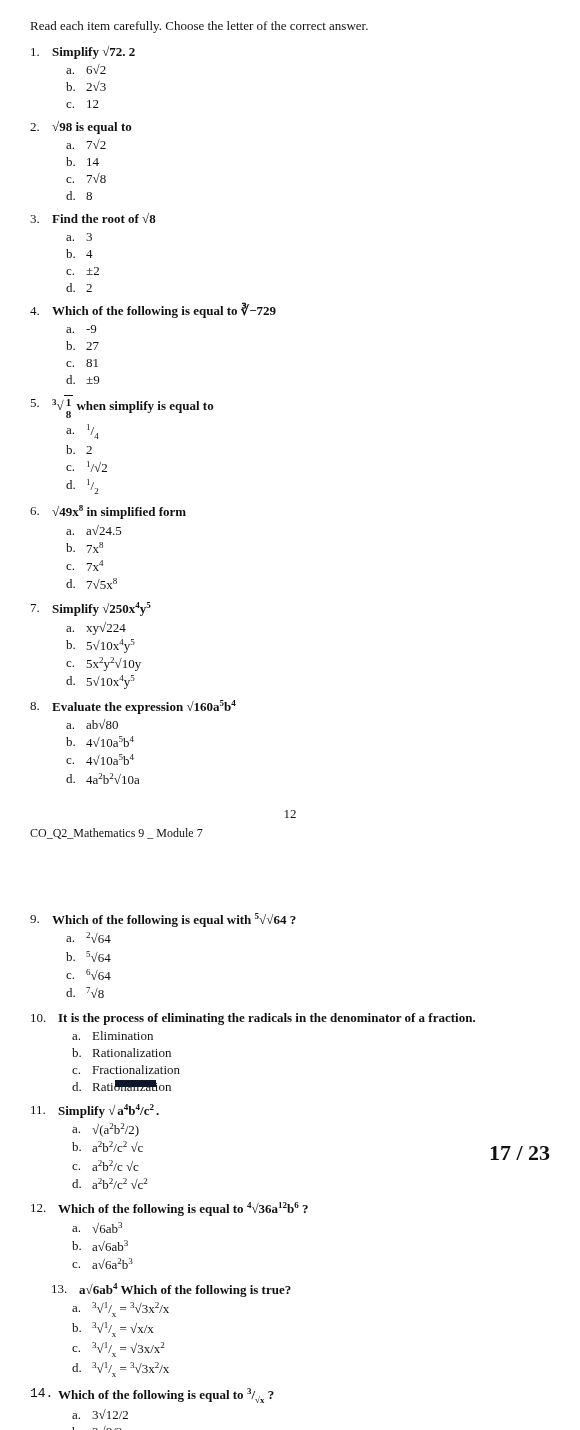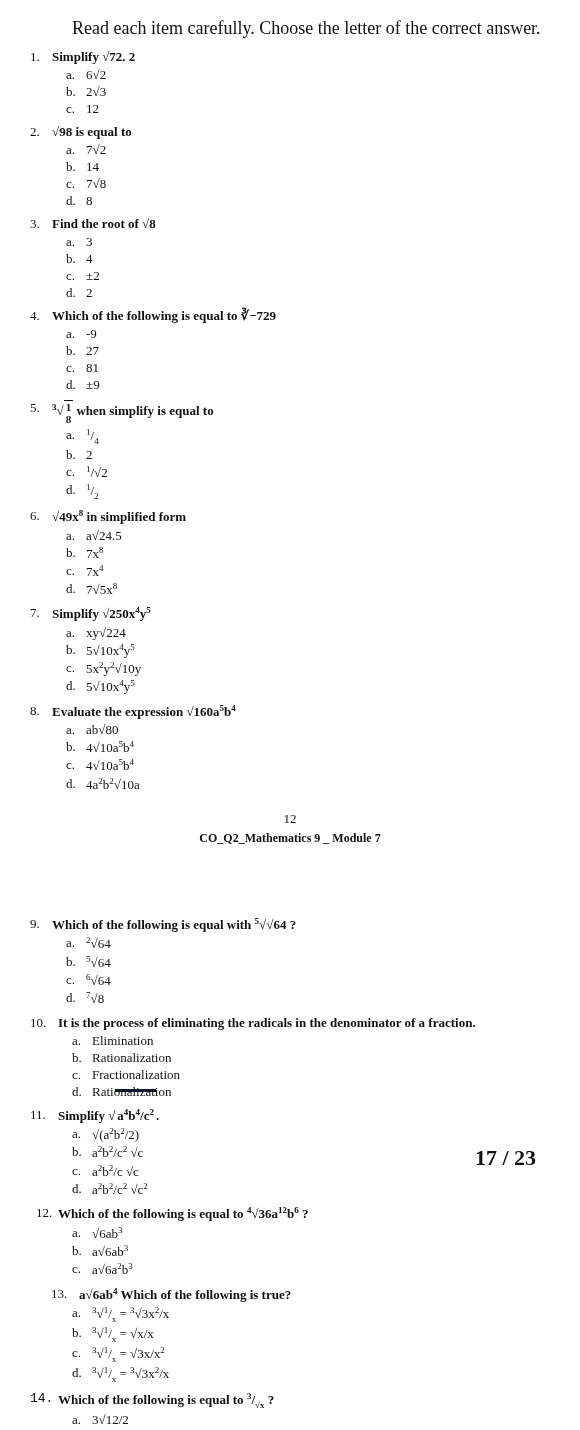"Read each item carefully. Choose" .instruction { font-size: 18px -> 13px; margin-left: 42px -> none }
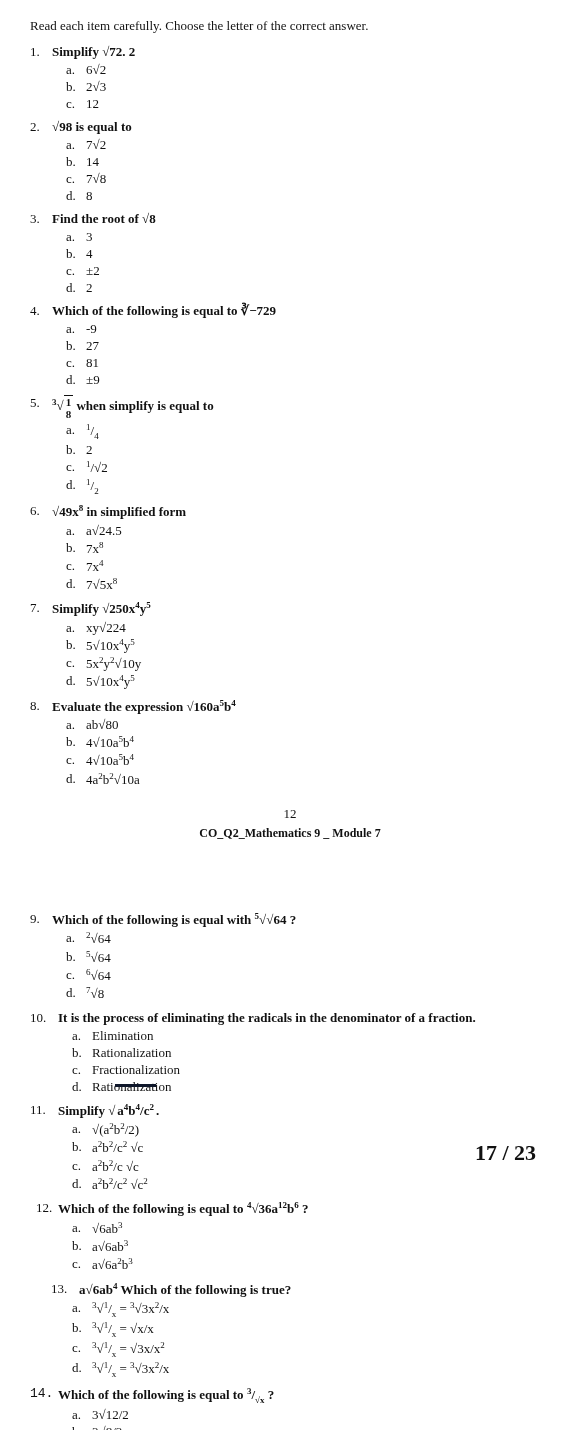"CO_Q2_Mathematics 9 _ Module 7" .module-label { font-weight: bold -> normal; text-align: center -> left }
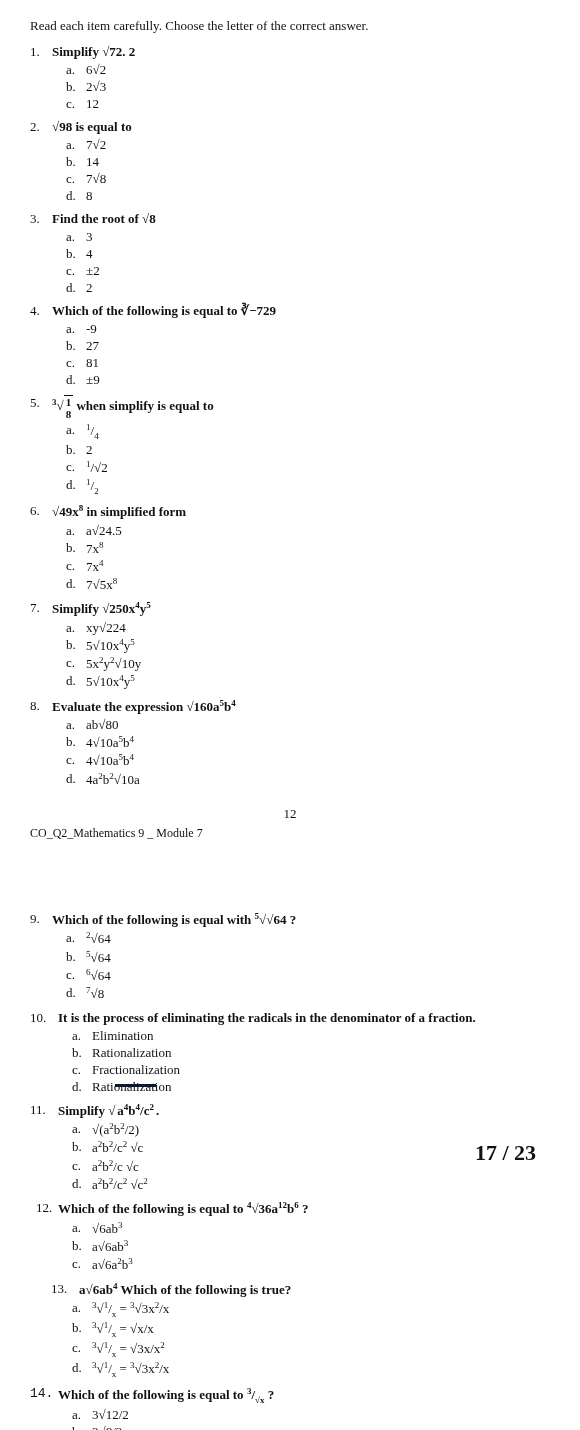"a4b4/c2" span { border-top: 3px solid #0f172a -> 7px solid #0f172a }
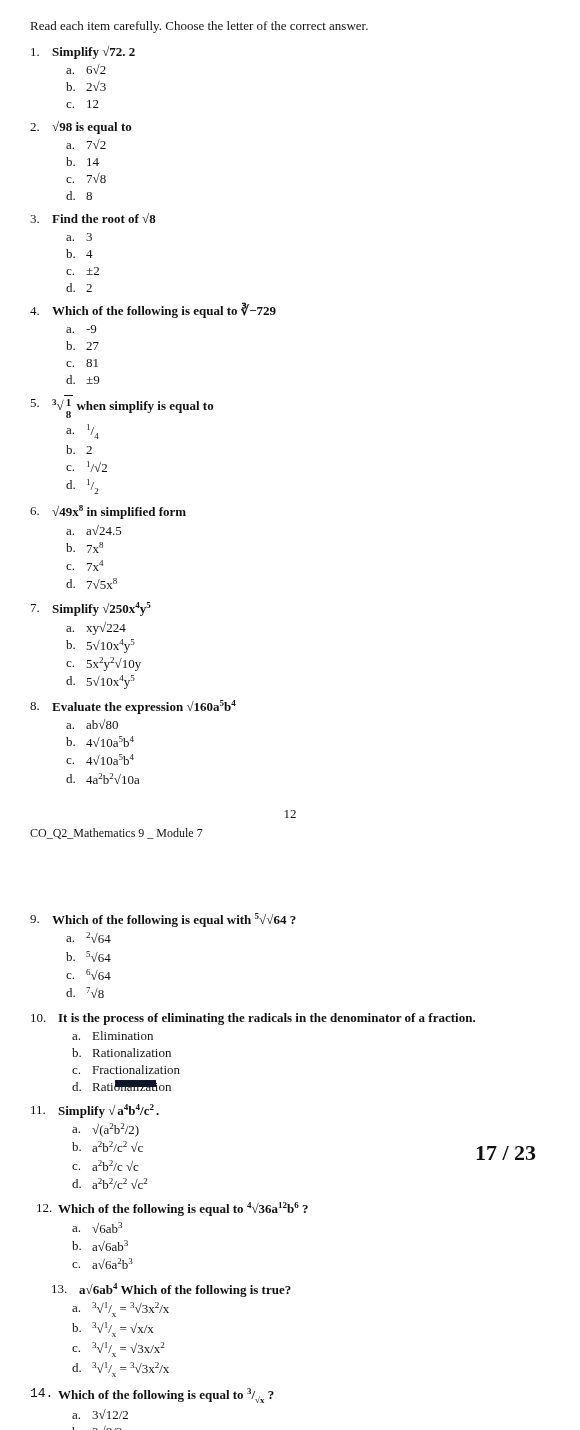"17 / 23" div { right: 14px -> 0 }
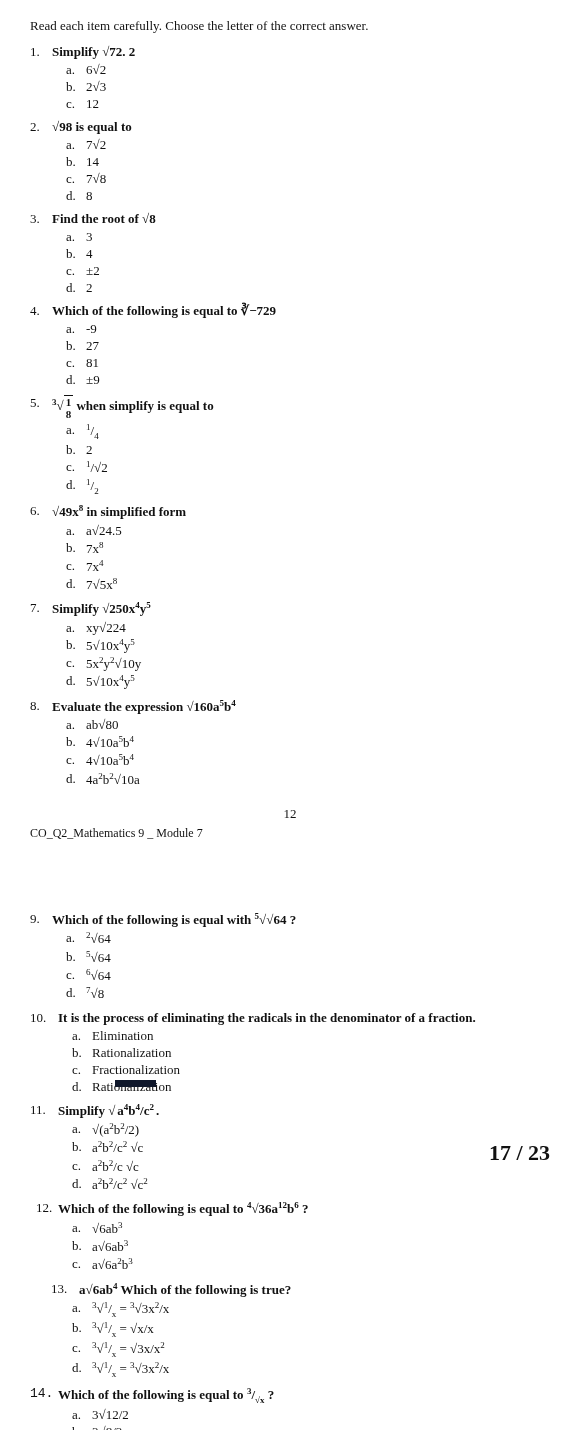"12." span.q-num { text-align: center -> none }
